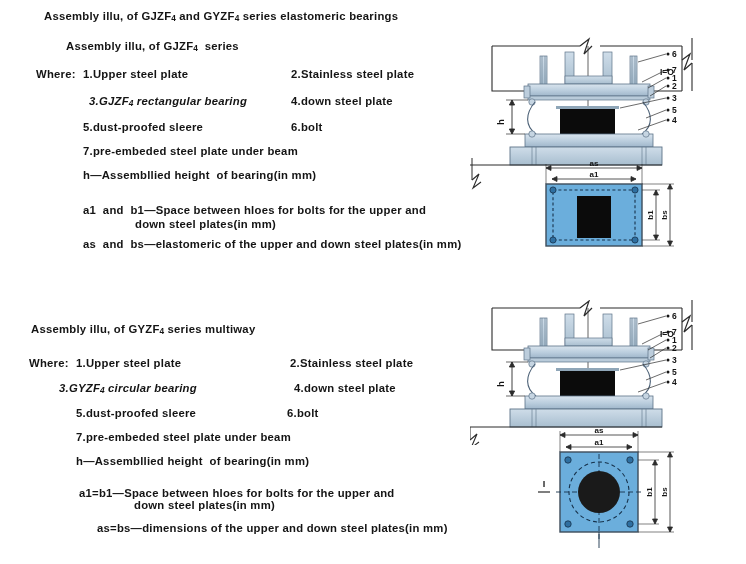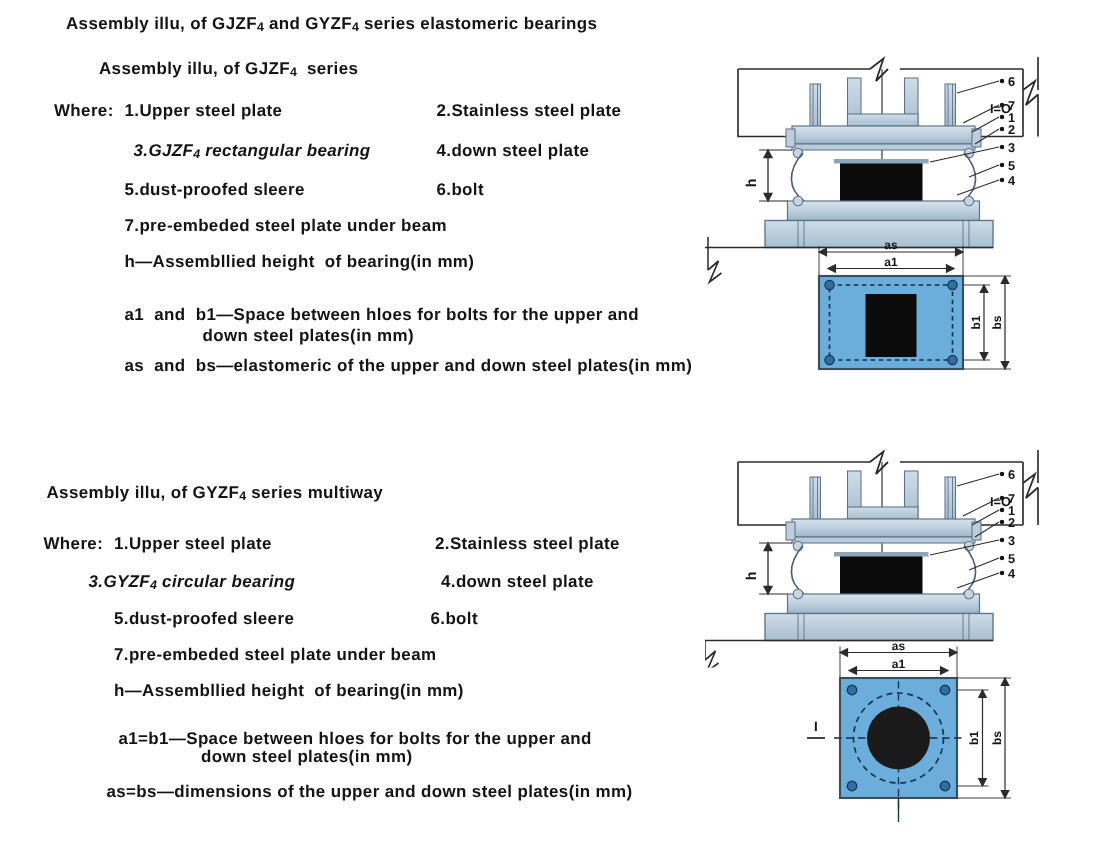"as=bs—dimensions of the upper and" div.line { left: 71px -> 97px }
